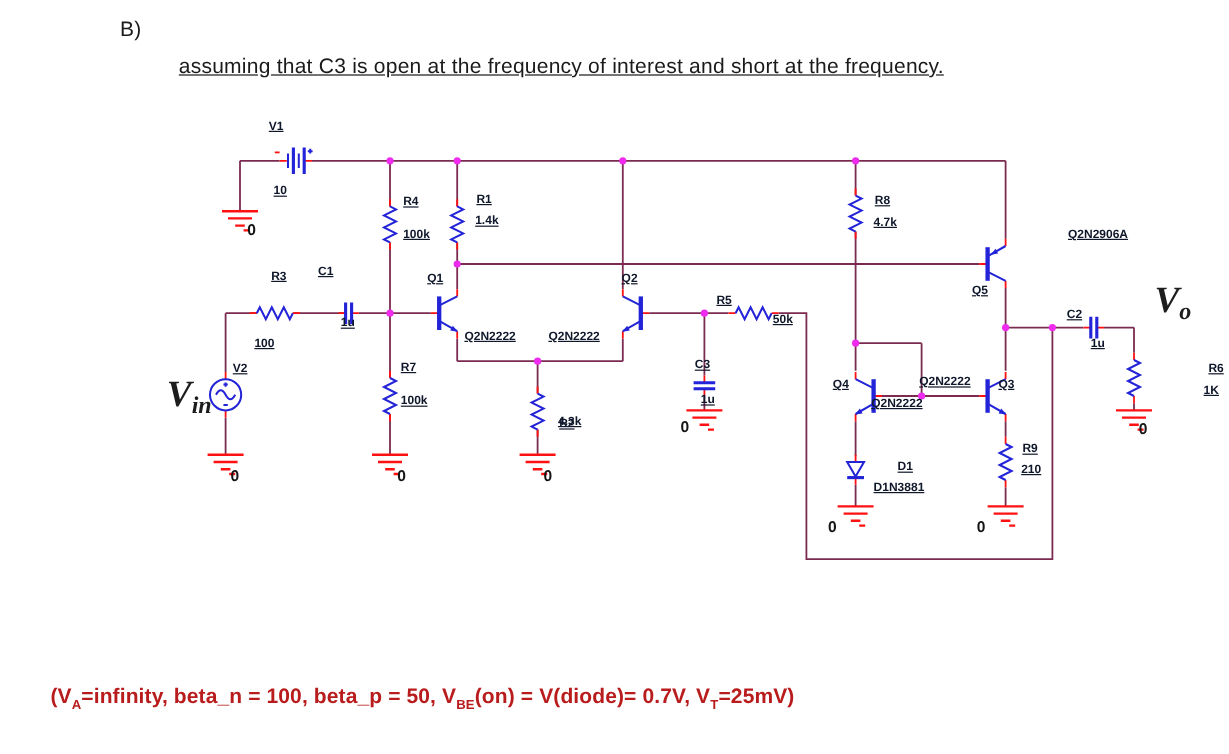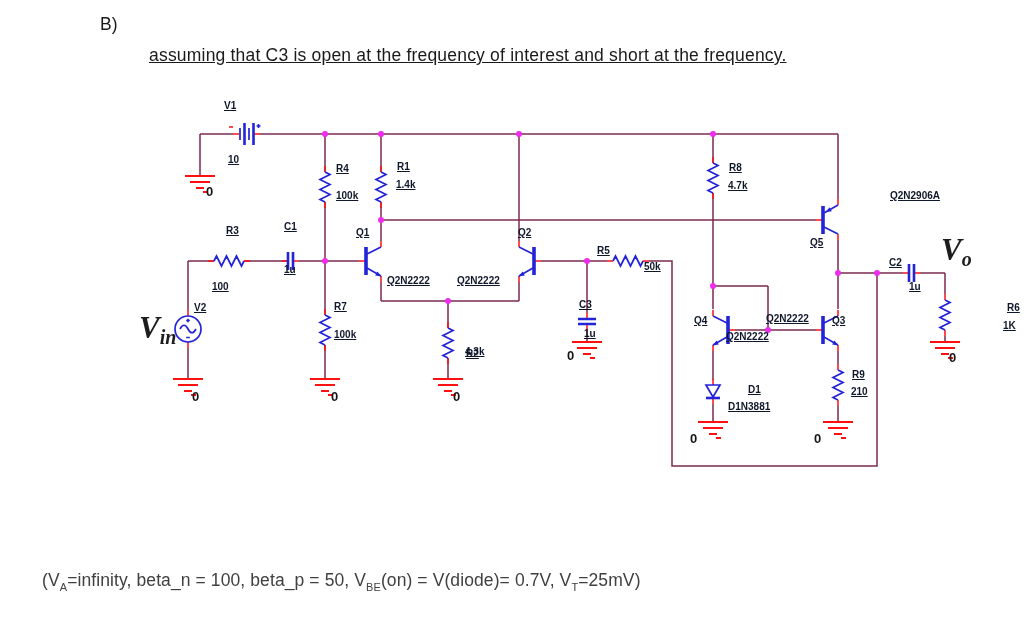"C1" div.txt { left: 284px -> 265px }
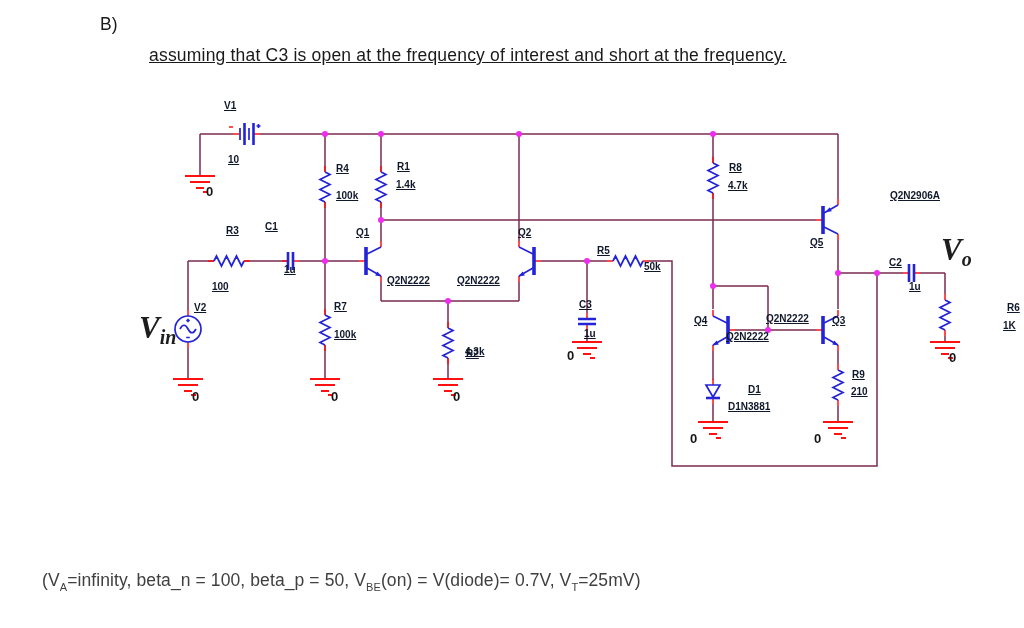"Vo" div.txt { left: 941px -> 962px }
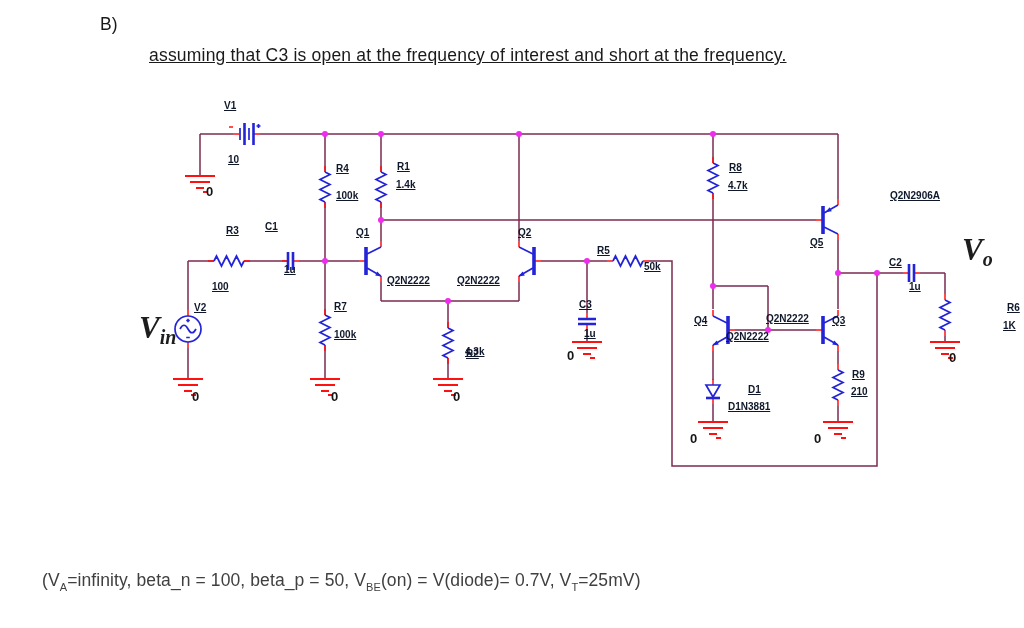"(VA=infinity, beta_n = 100, beta_p" .assump { color: #404040 -> #b91c1c; font-weight: none -> bold }
